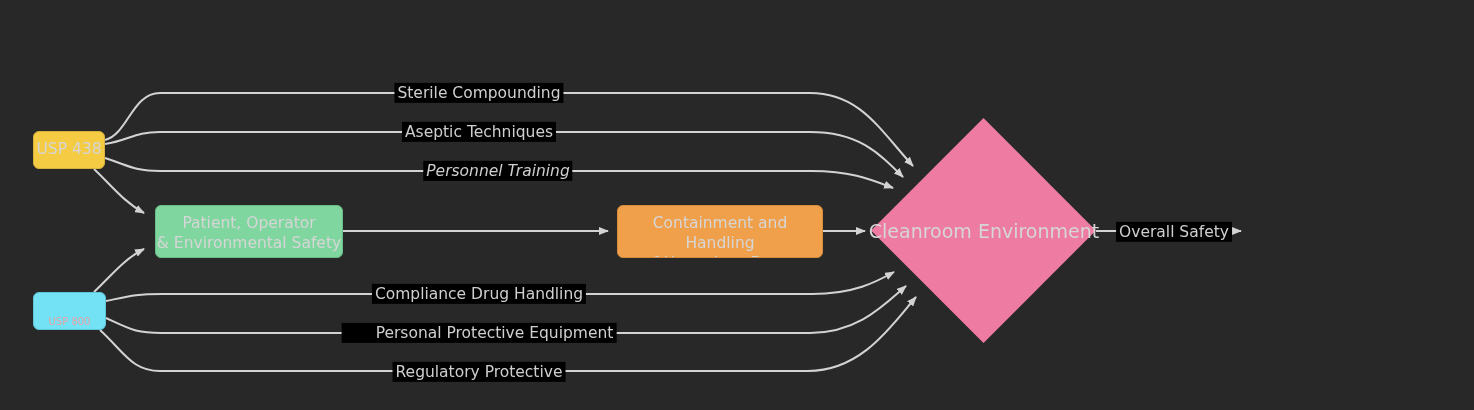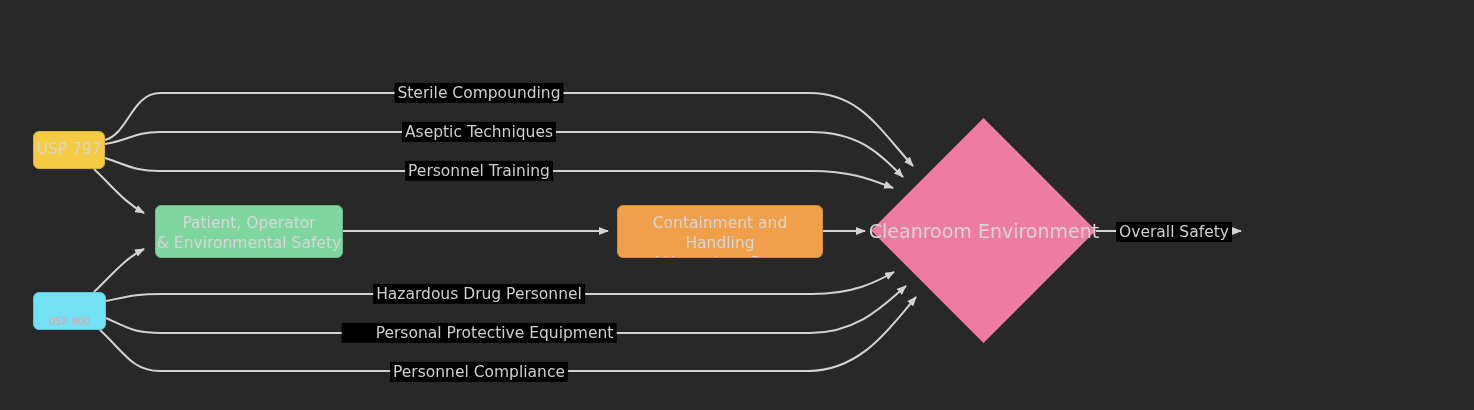"USP 797" span.node-label { text: 797 -> 438 }
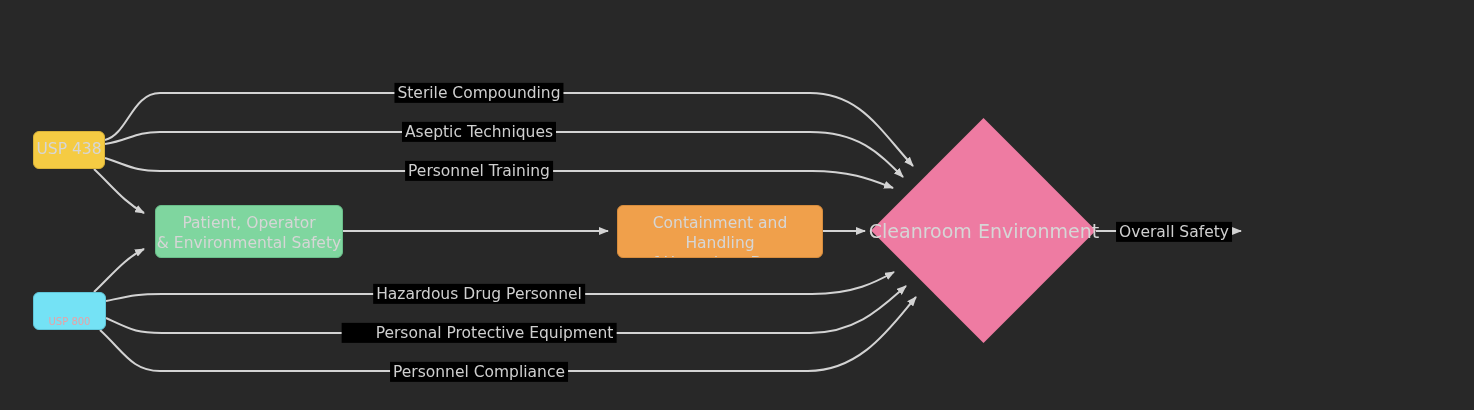"Personnel Training" div.edge-label { font-style: none -> italic; left: 479px -> 498px }
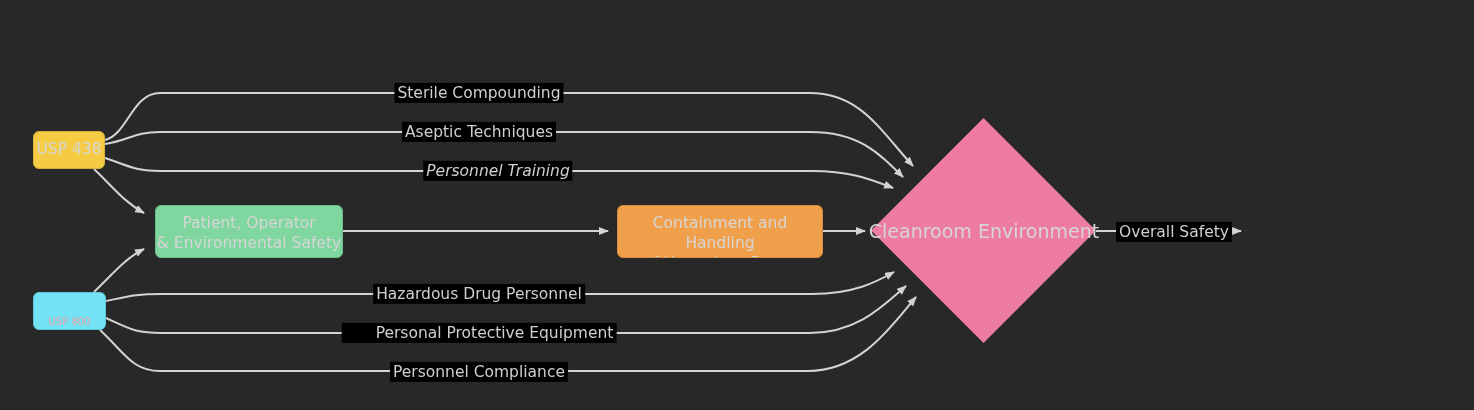"Hazardous Drug Personnel" div.edge-label { text: Hazardous Drug Personnel -> Compliance Drug Handling }
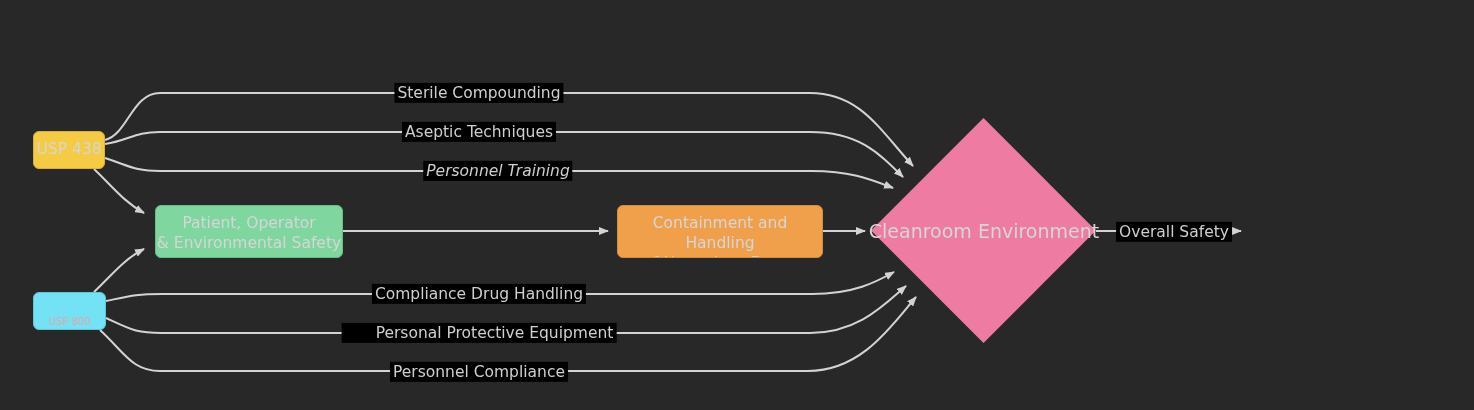"Personnel Compliance" div.edge-label { text: Personnel Compliance -> Regulatory Protective }
